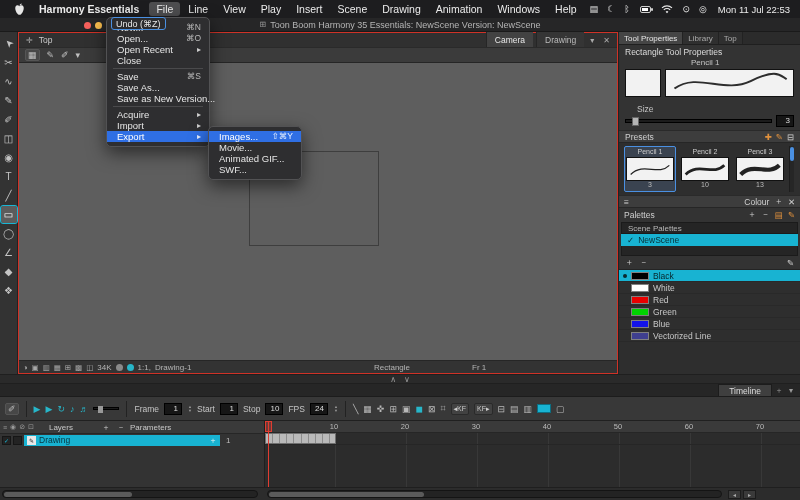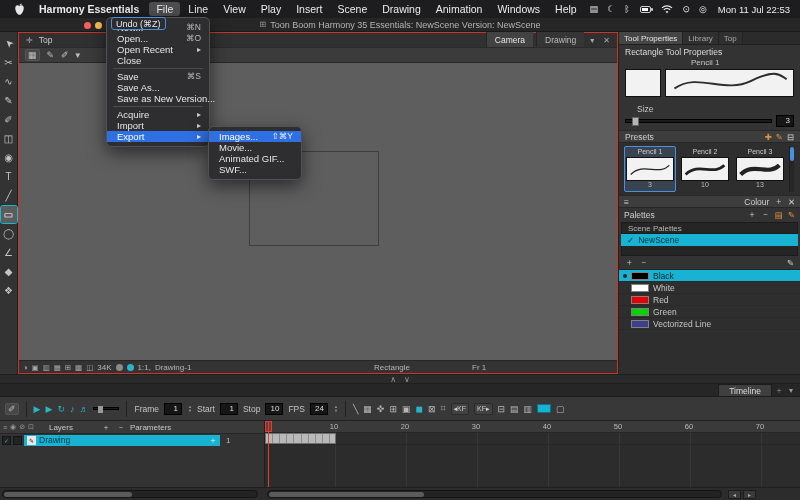"Blue" div.swatch-row { html: none -> <div> <span></span> <span></span> <span>Blue</span> </div> }
